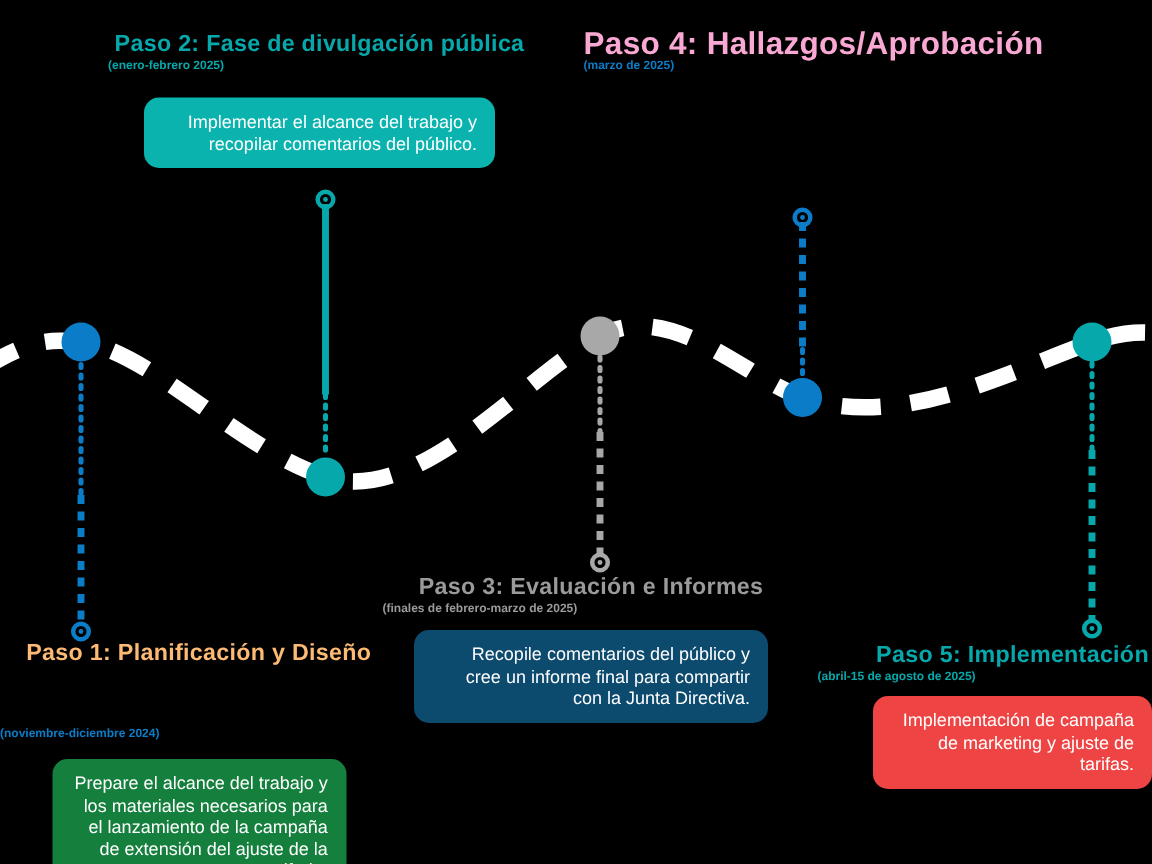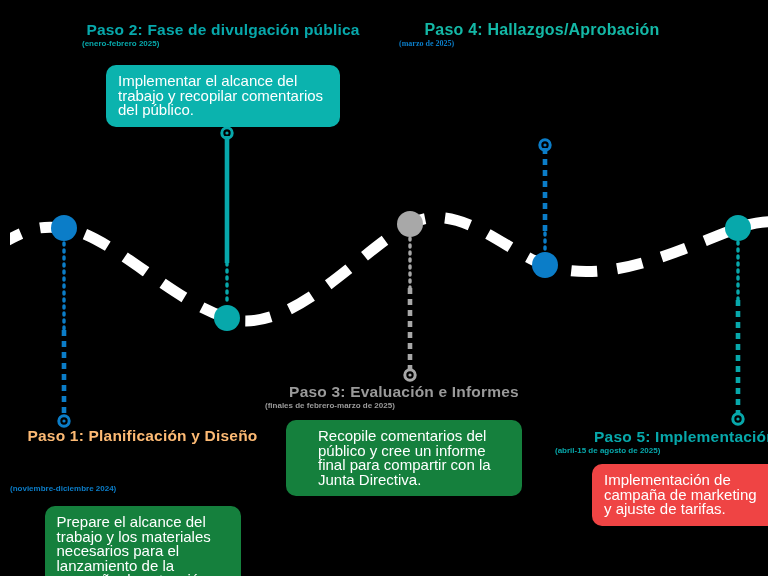"Paso 2: Fase de divulgación" #stage { left: 10px -> 0 }
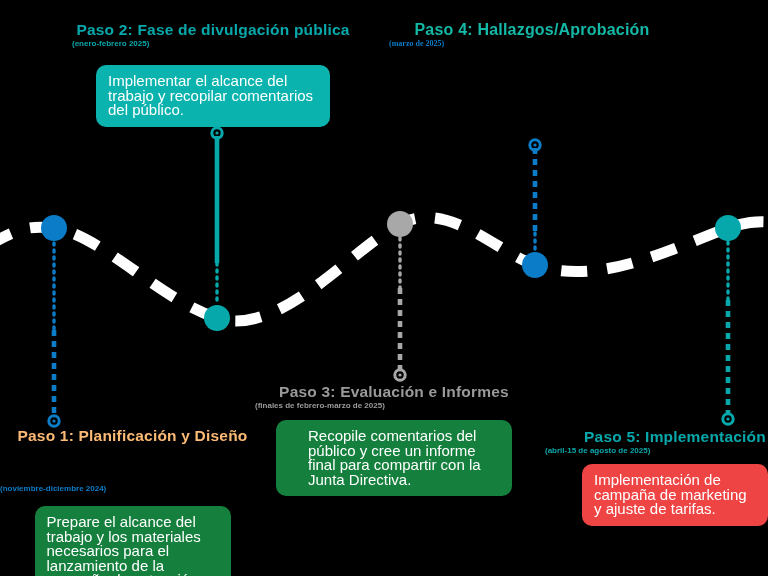"Paso 4: Hallazgos/Aprobación" #step4 .title { color: #14b8a6 -> #f9a8d4; font-size: 16px -> 21px }
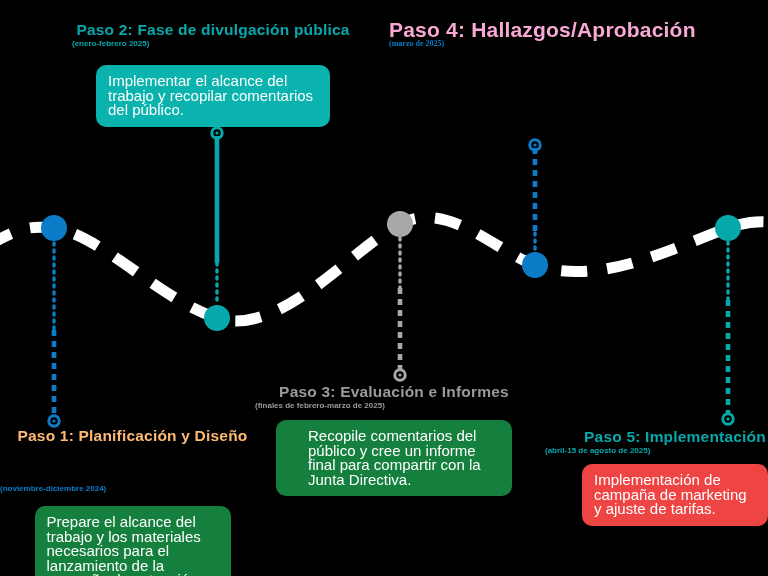"(marzo de 2025)" #step4 .subtitle { font-family: Liberation Serif, serif -> none }
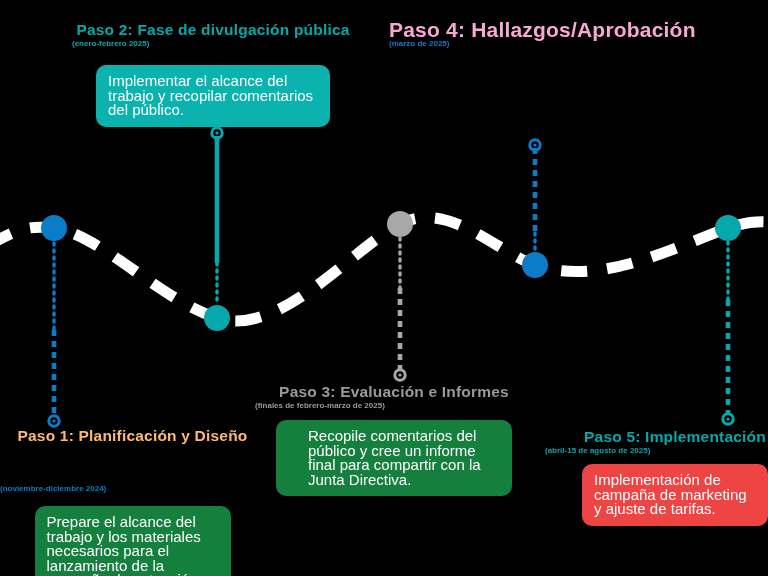"Implementar el alcance del trabajo" .card { font-size: 15px -> 12px; text-align: left -> right }
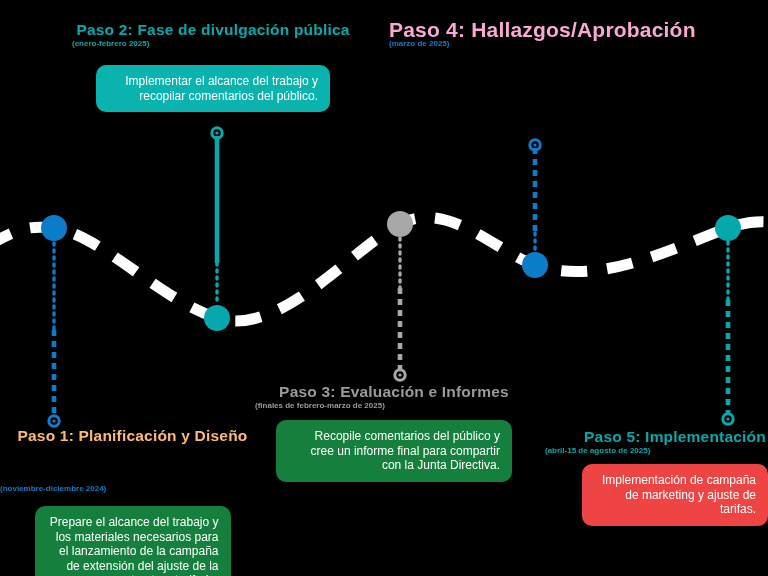"Recopile comentarios del público y" #step3 .card { background: #15803d -> #0c4a6e }
